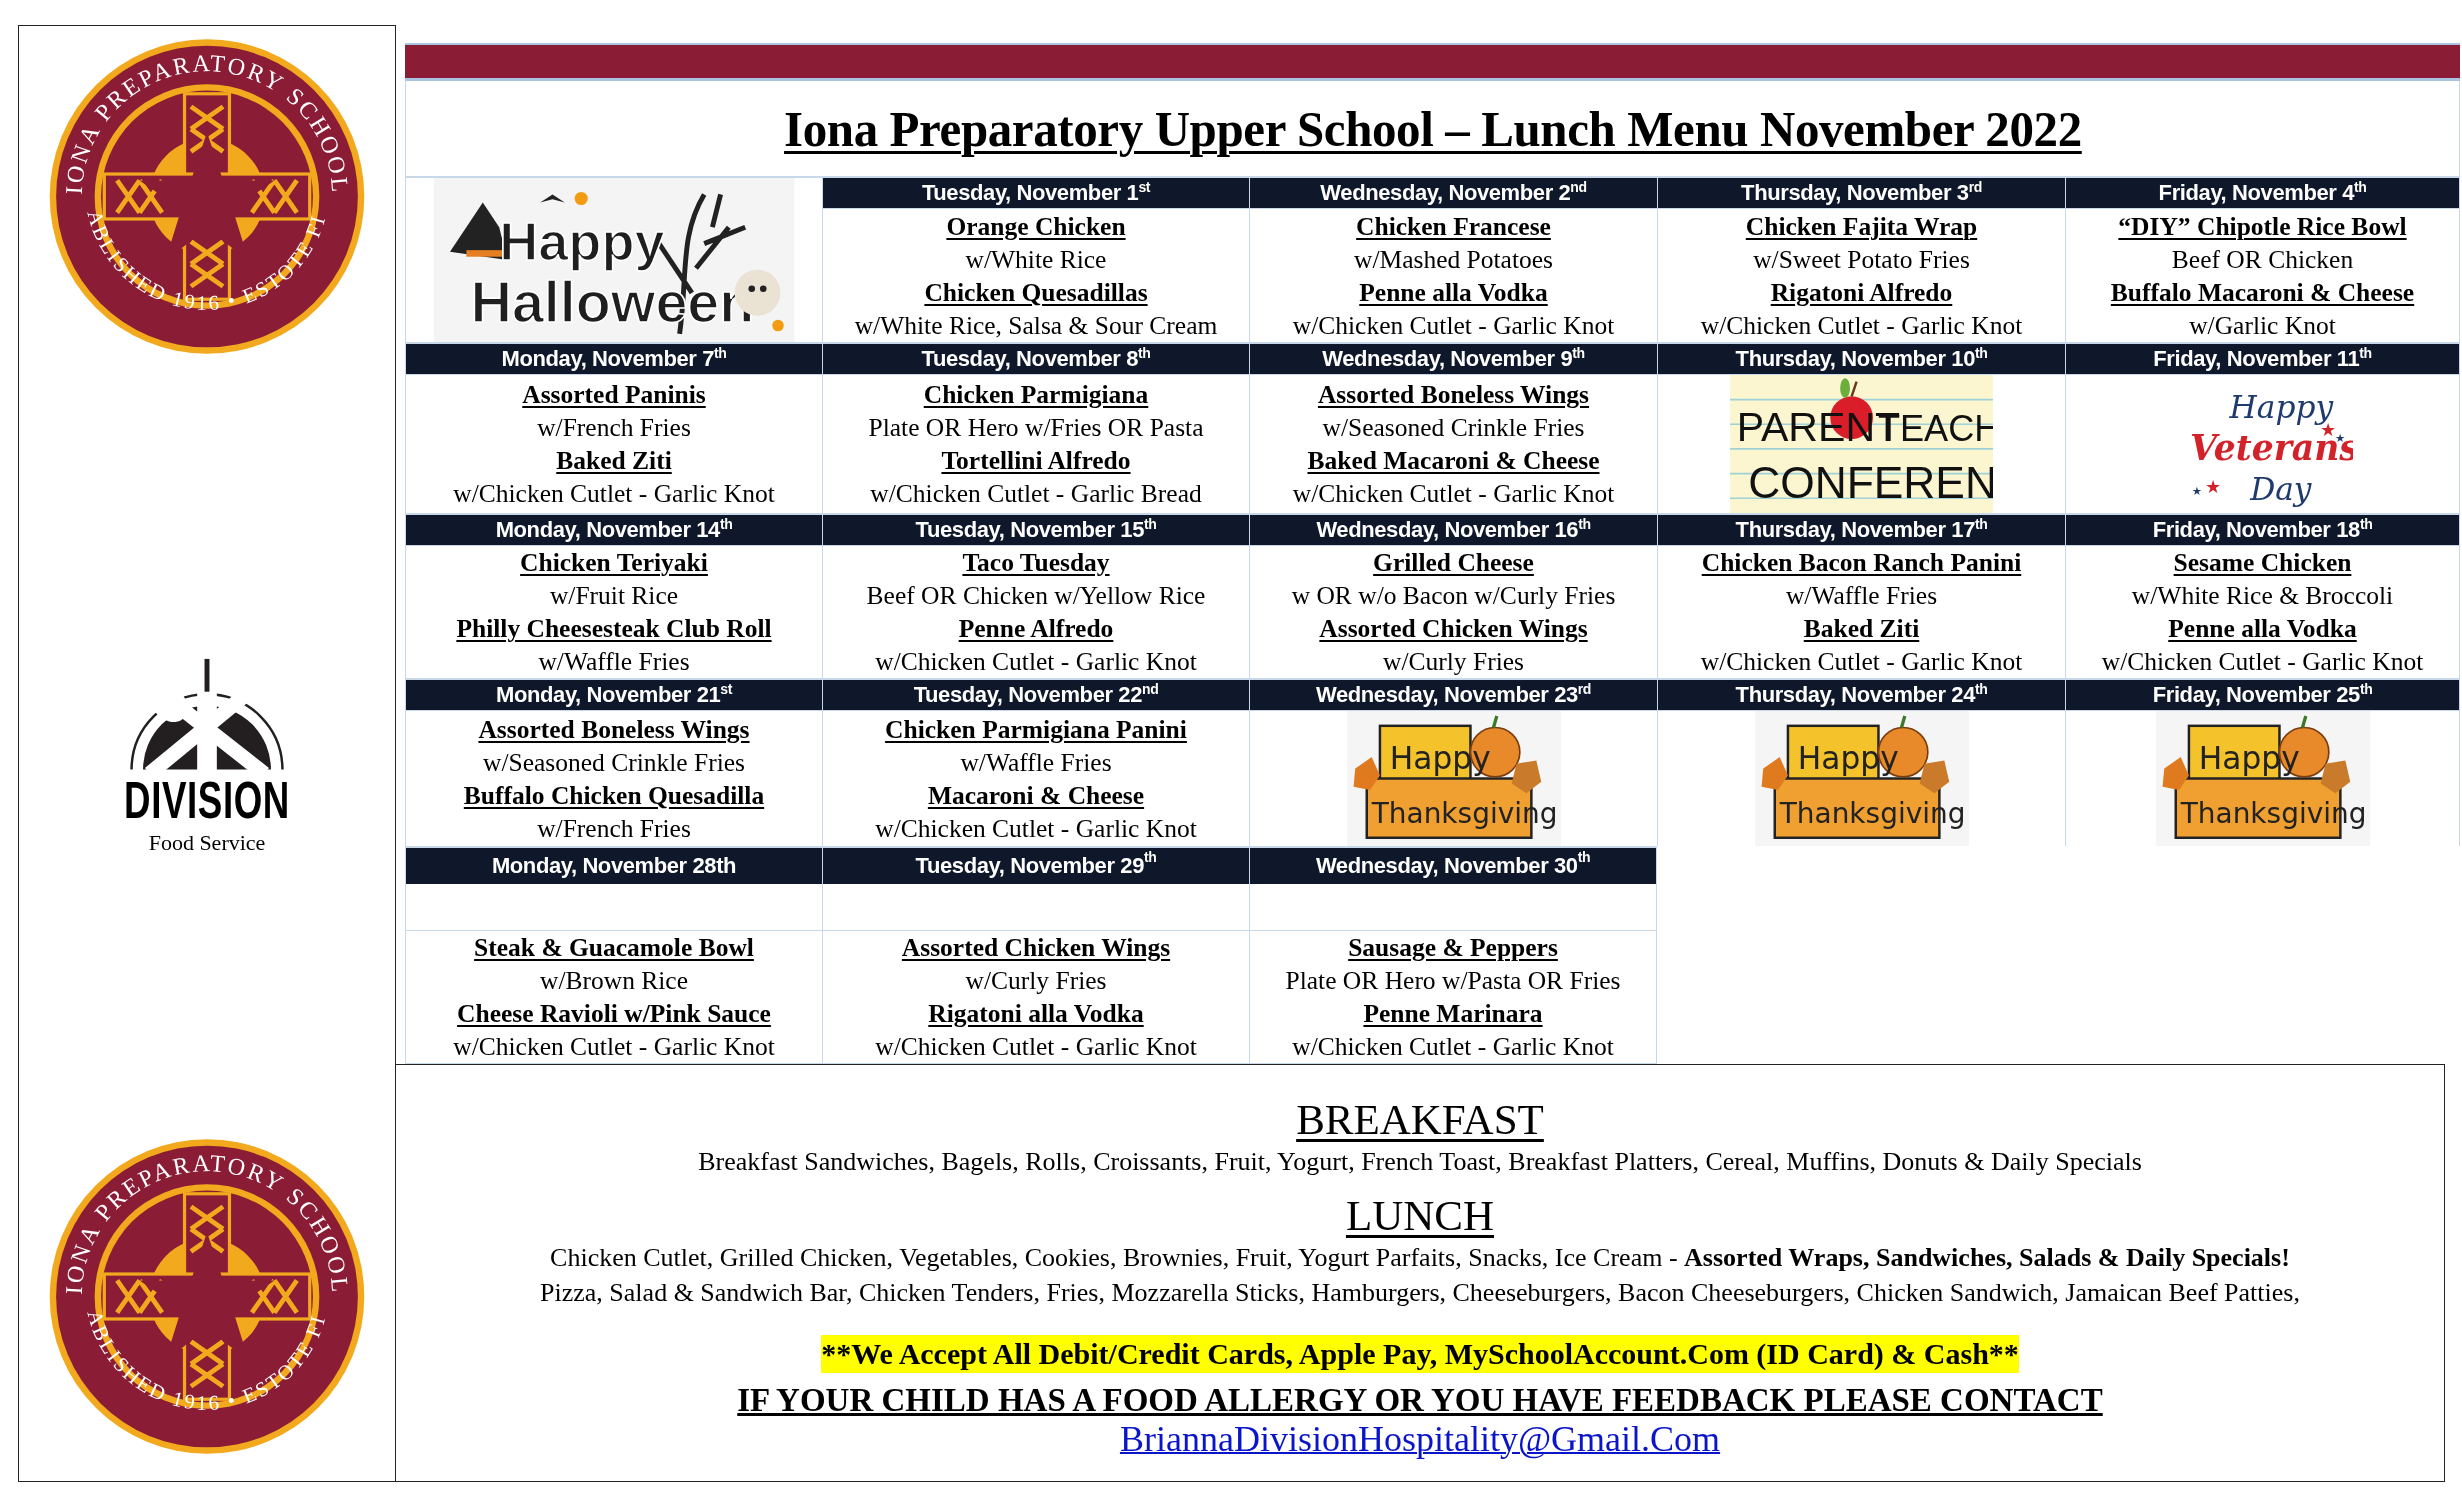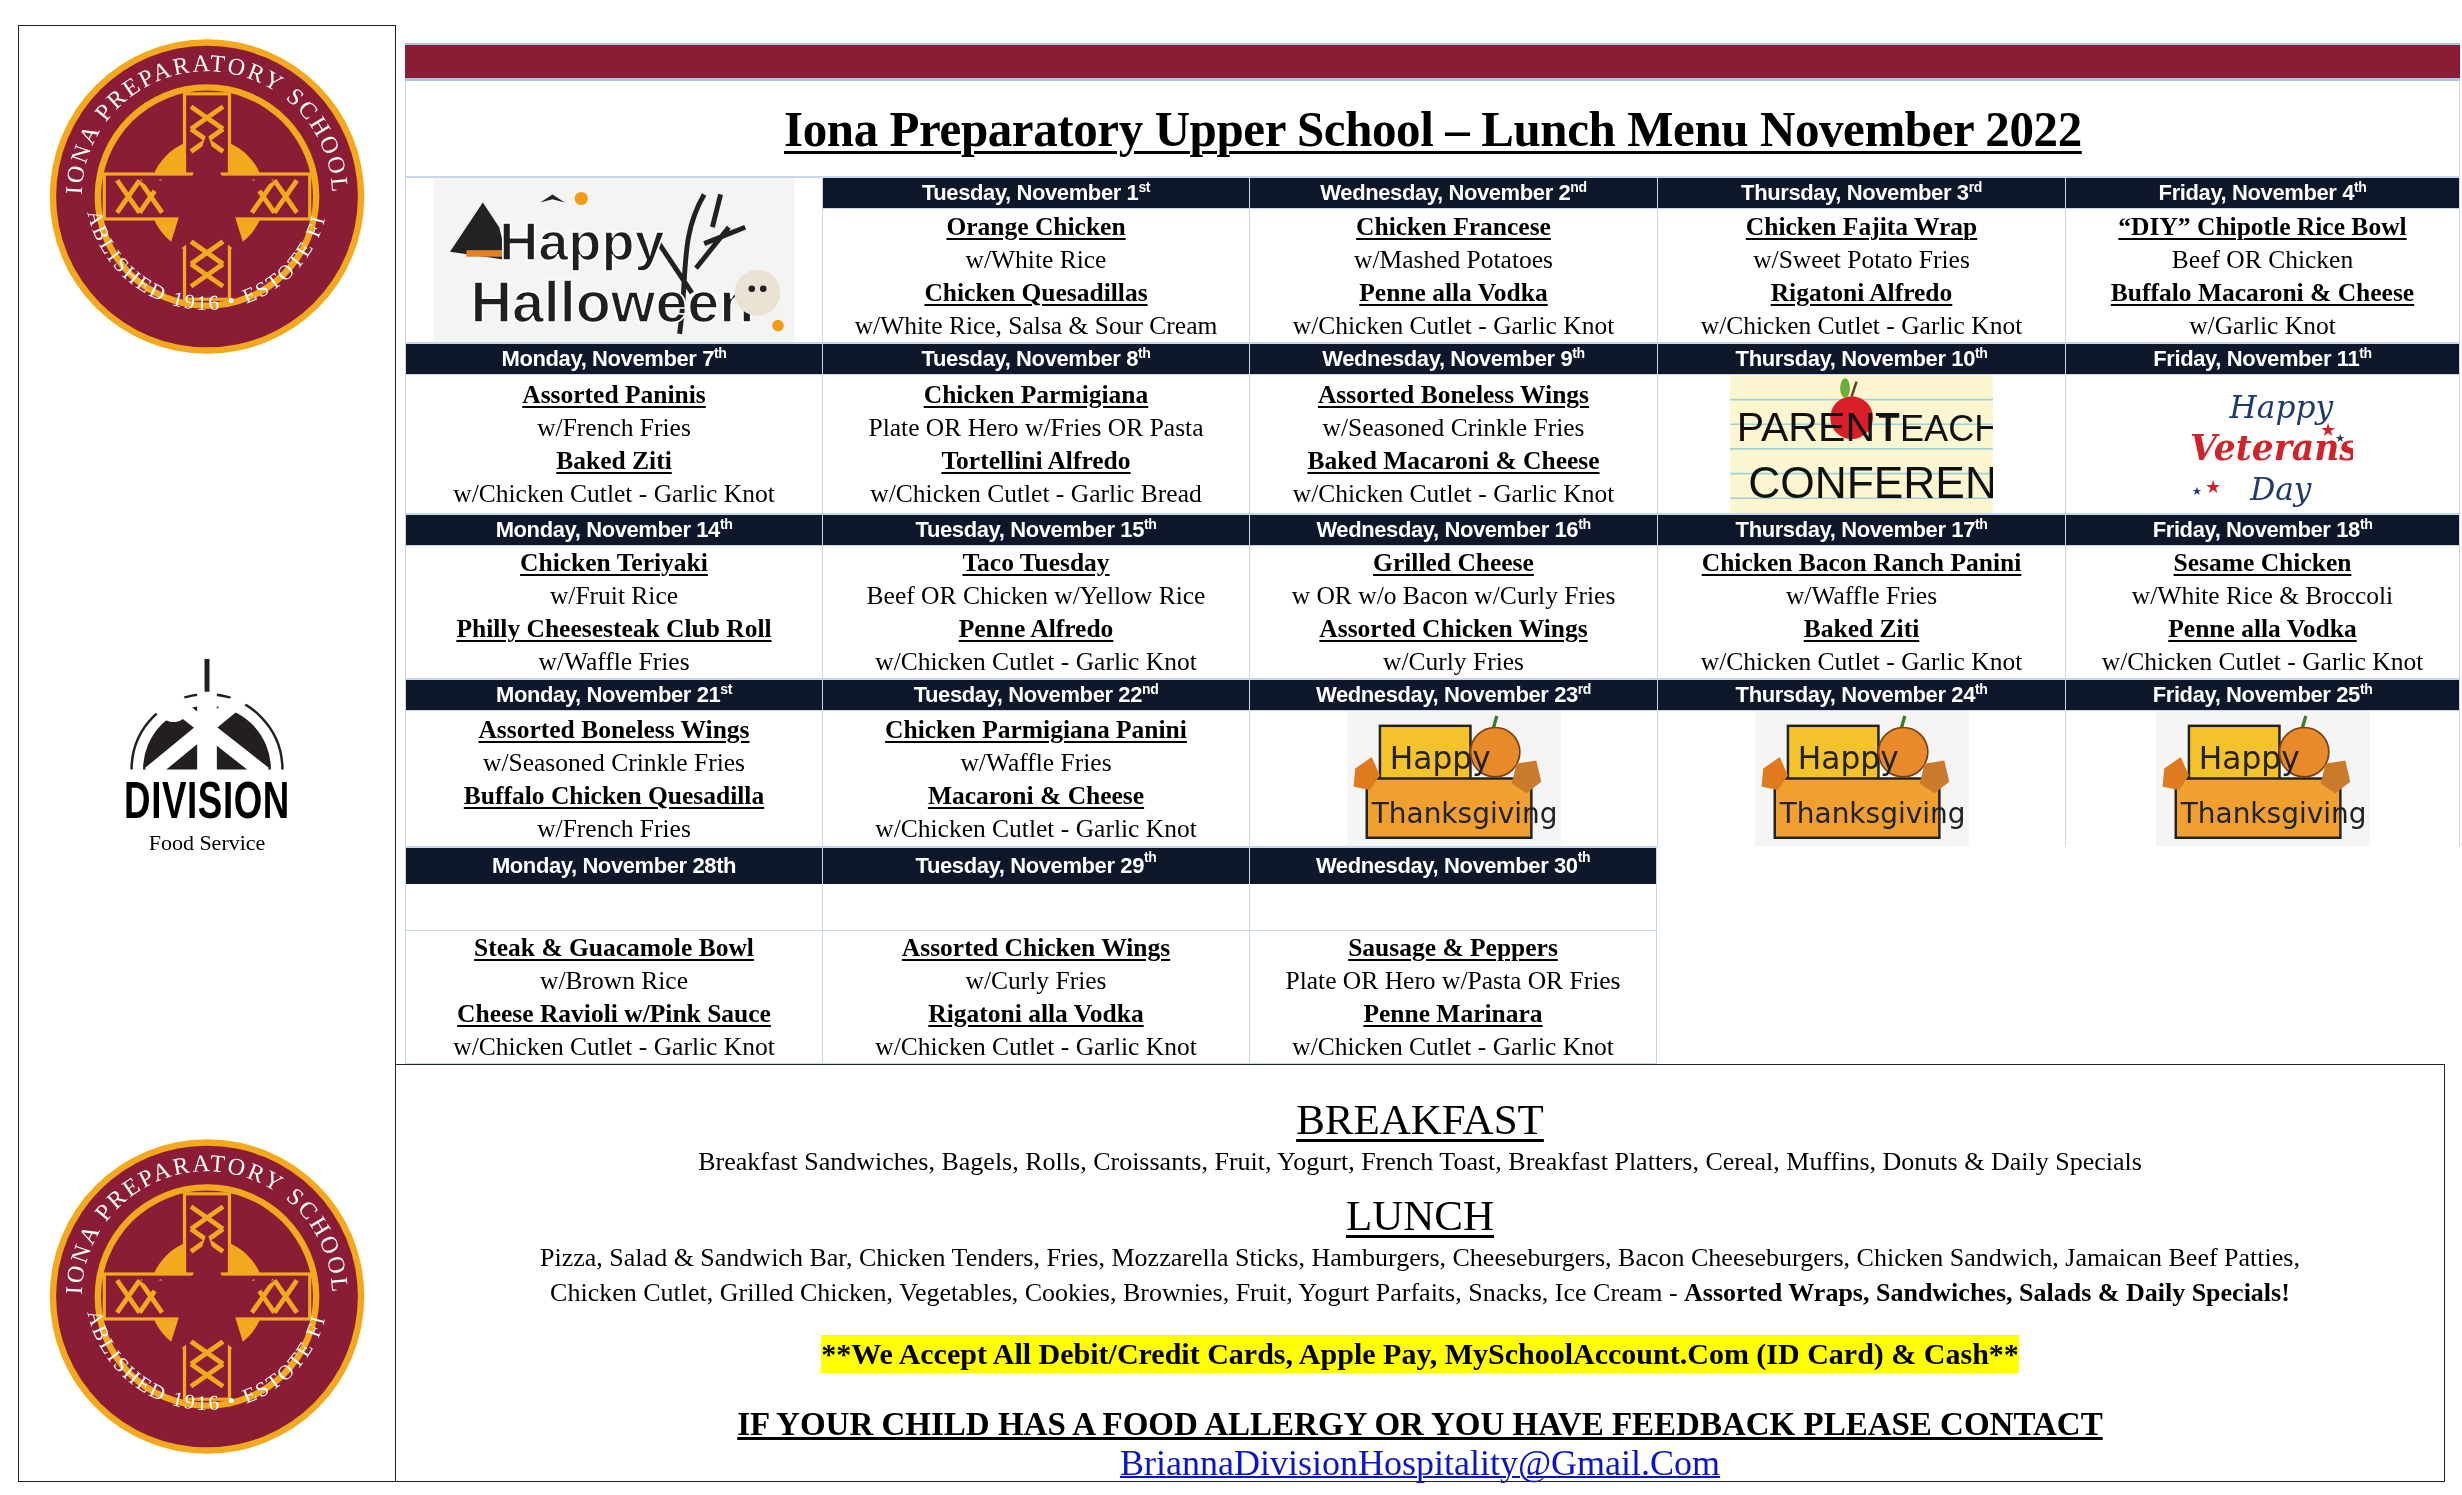"Pizza, Salad & Sandwich Bar," div.sec-text { order: before "Chicken Cutlet, Grilled Chicken," -> after "Chicken Cutlet, Grilled Chicken," }
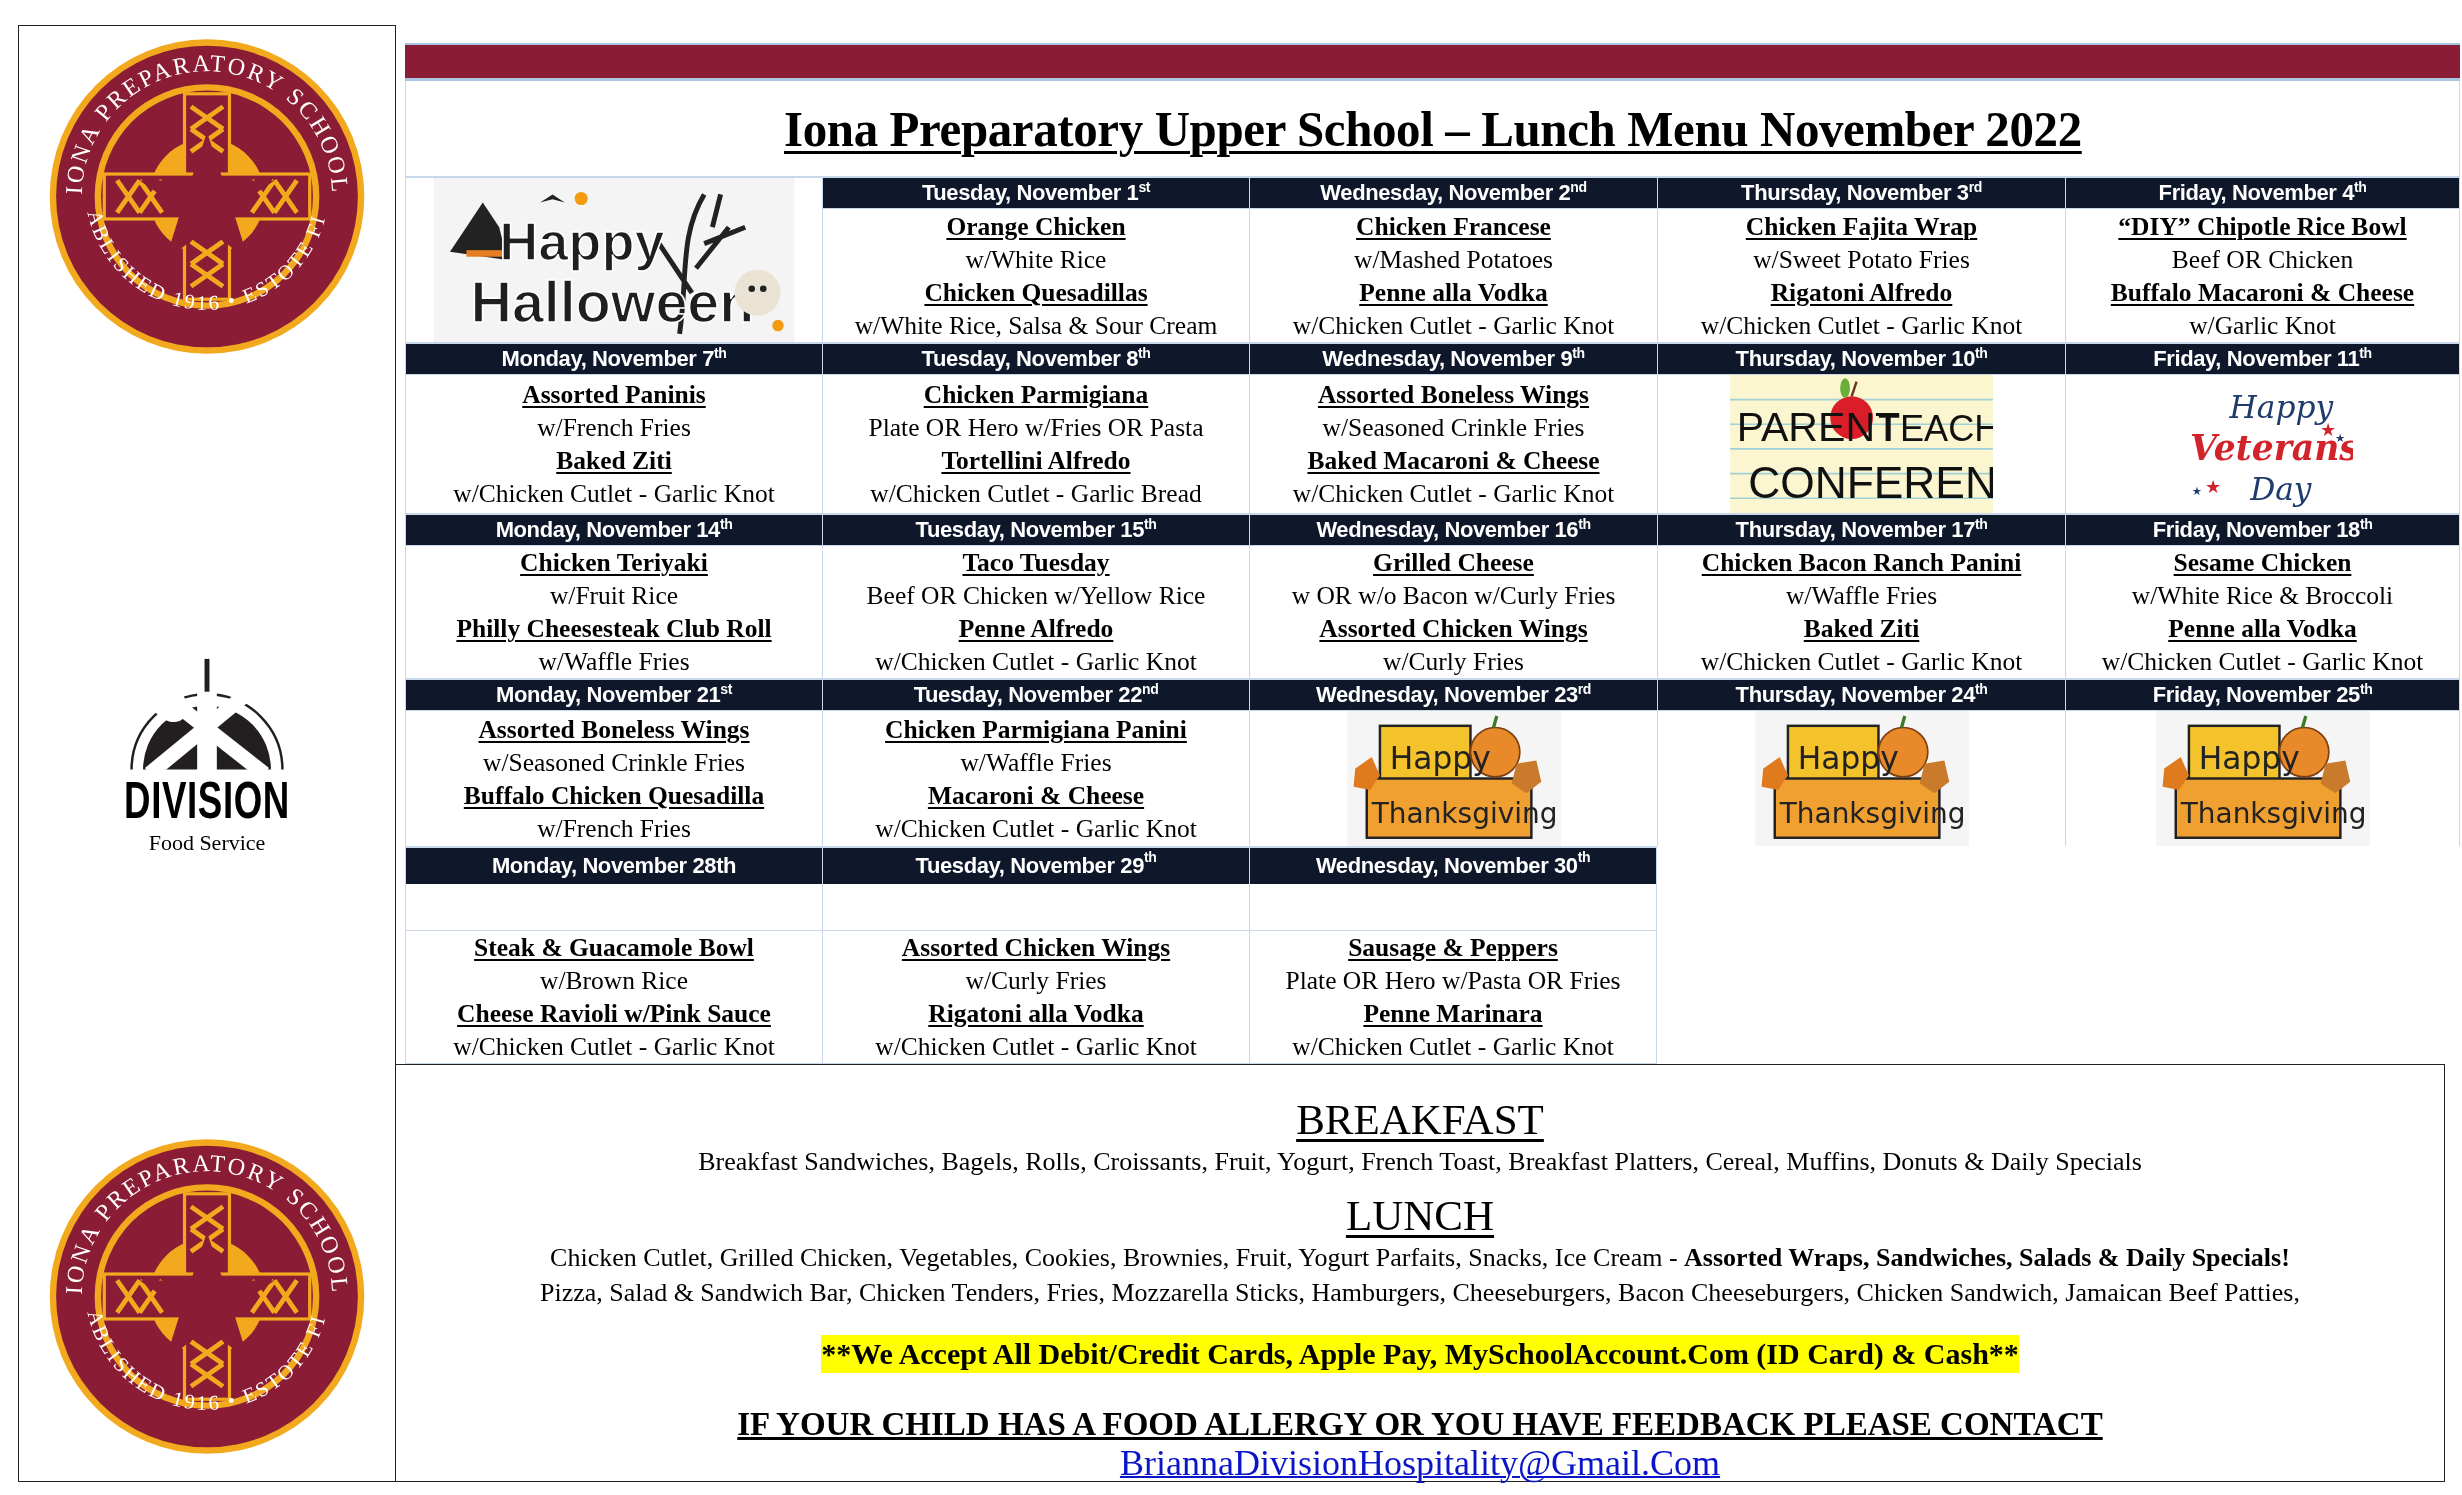"IF YOUR CHILD HAS A" .allergy { margin-top: 32px -> 8px }
